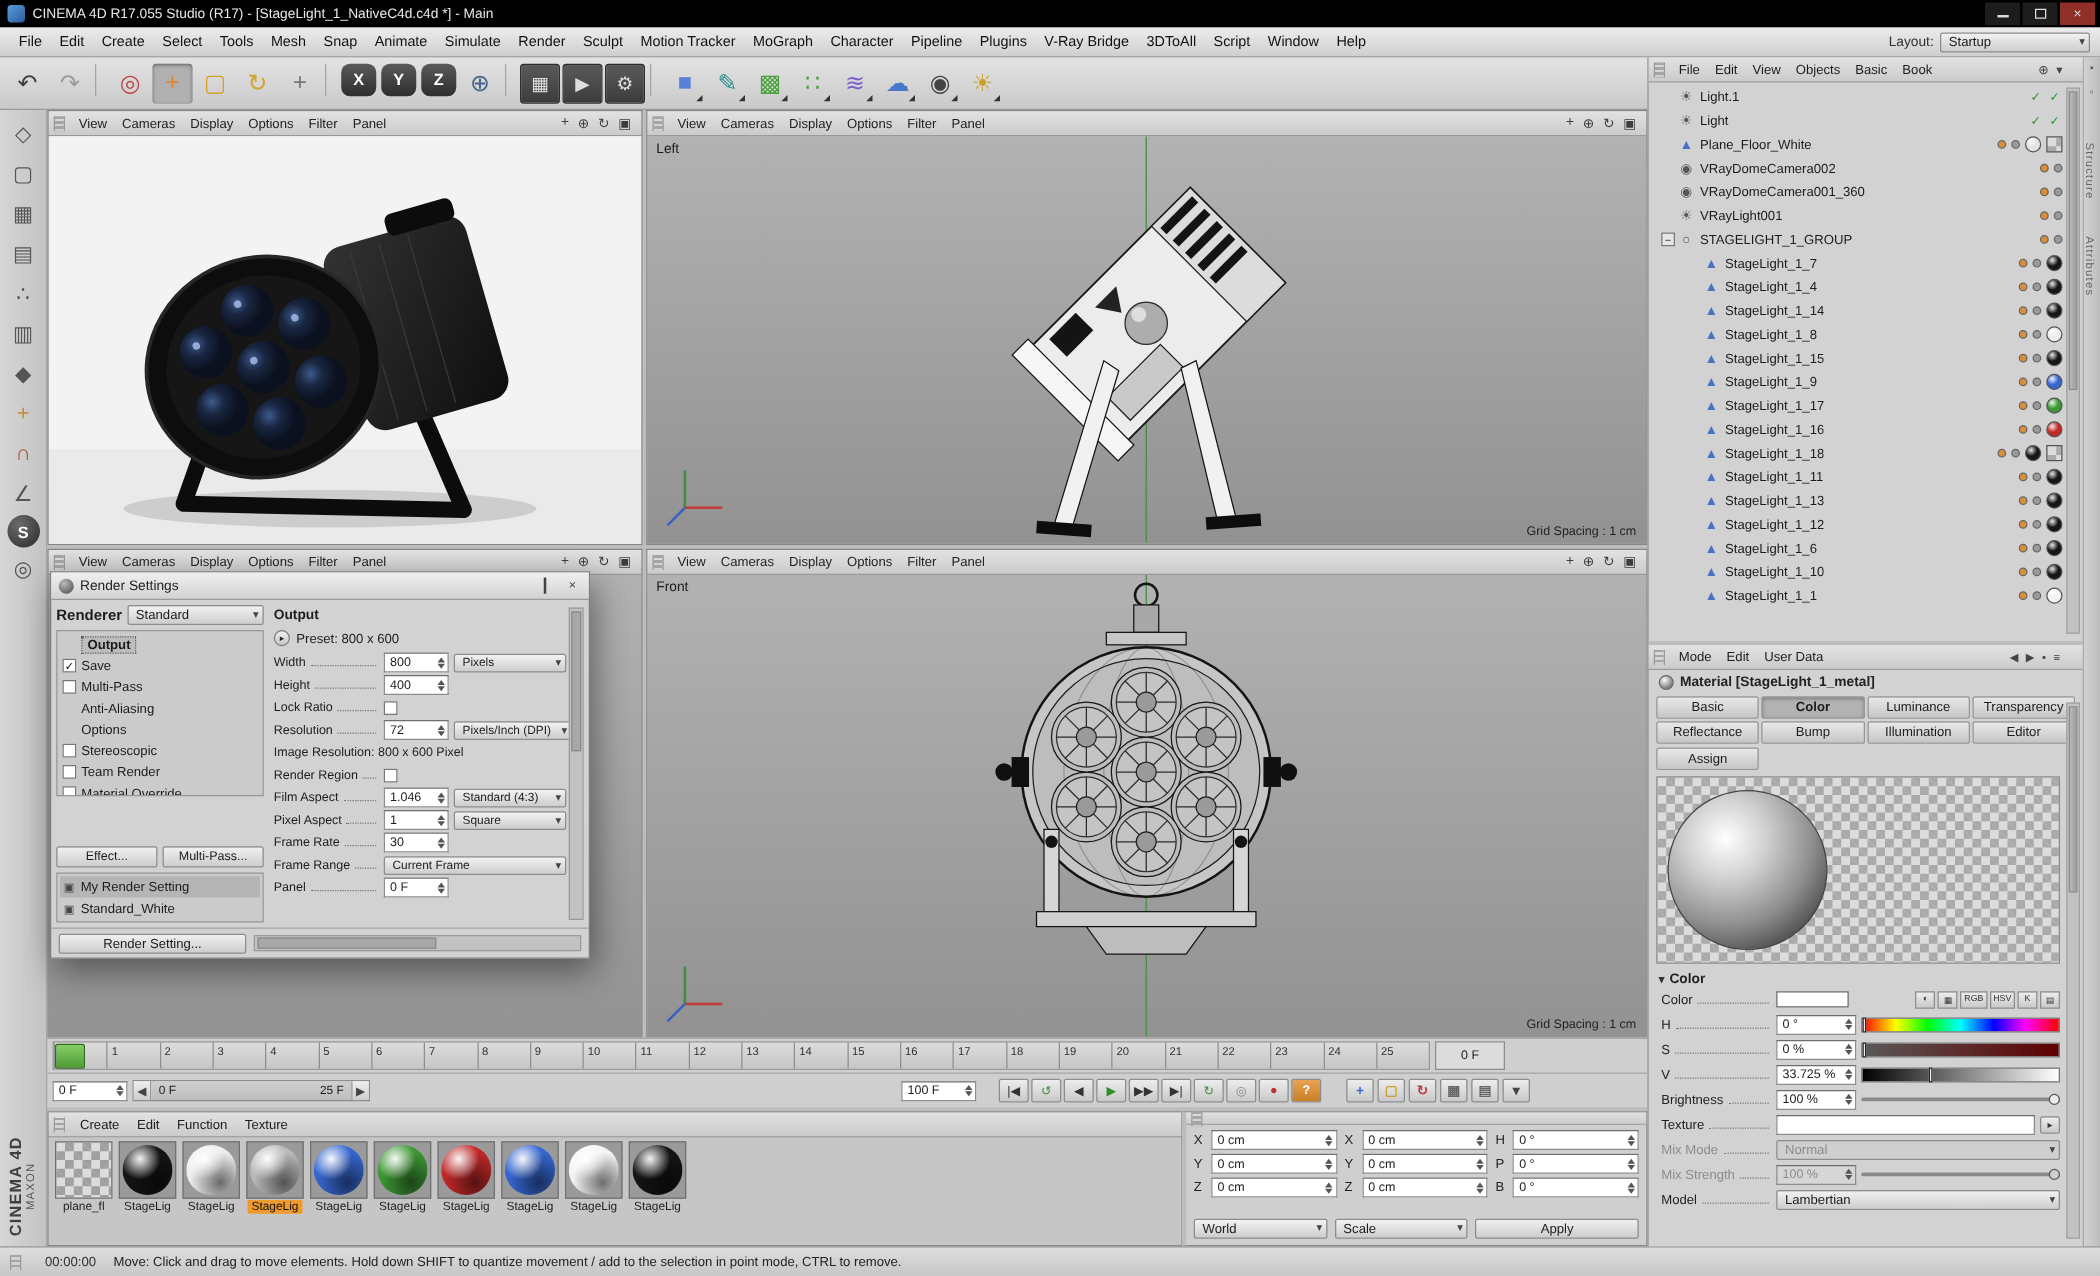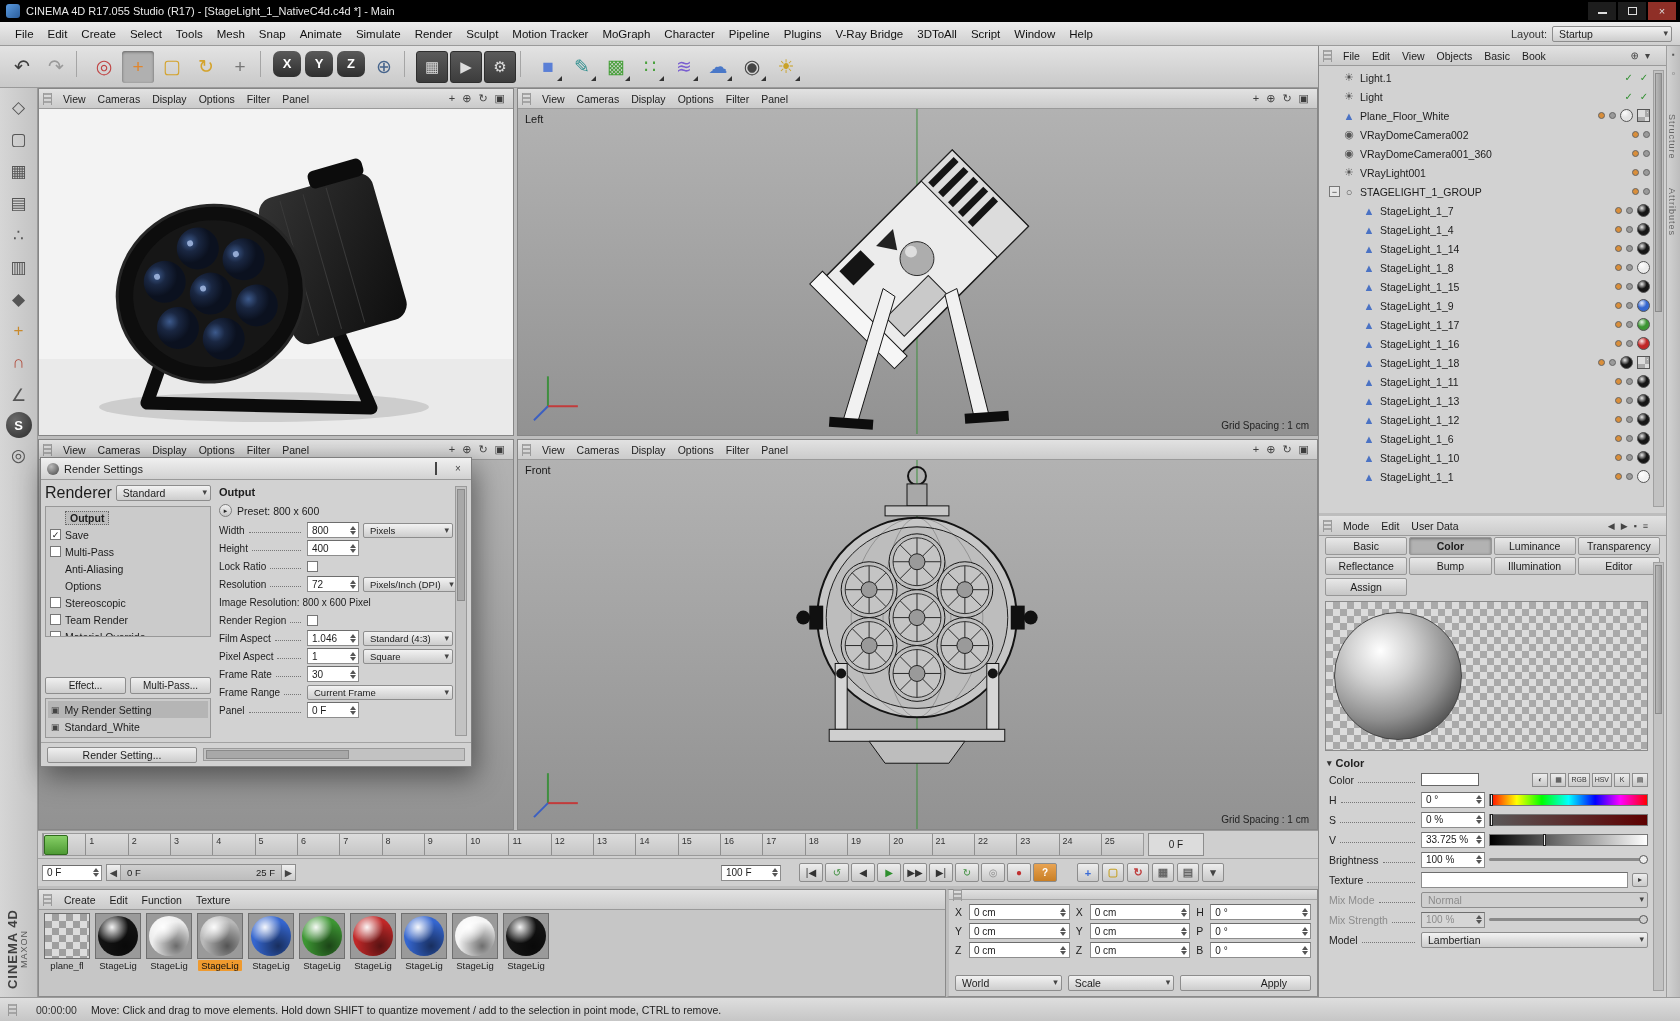"Renderer" .renderer-row .lbl { font-size: 16px -> 12px; font-weight: none -> bold }
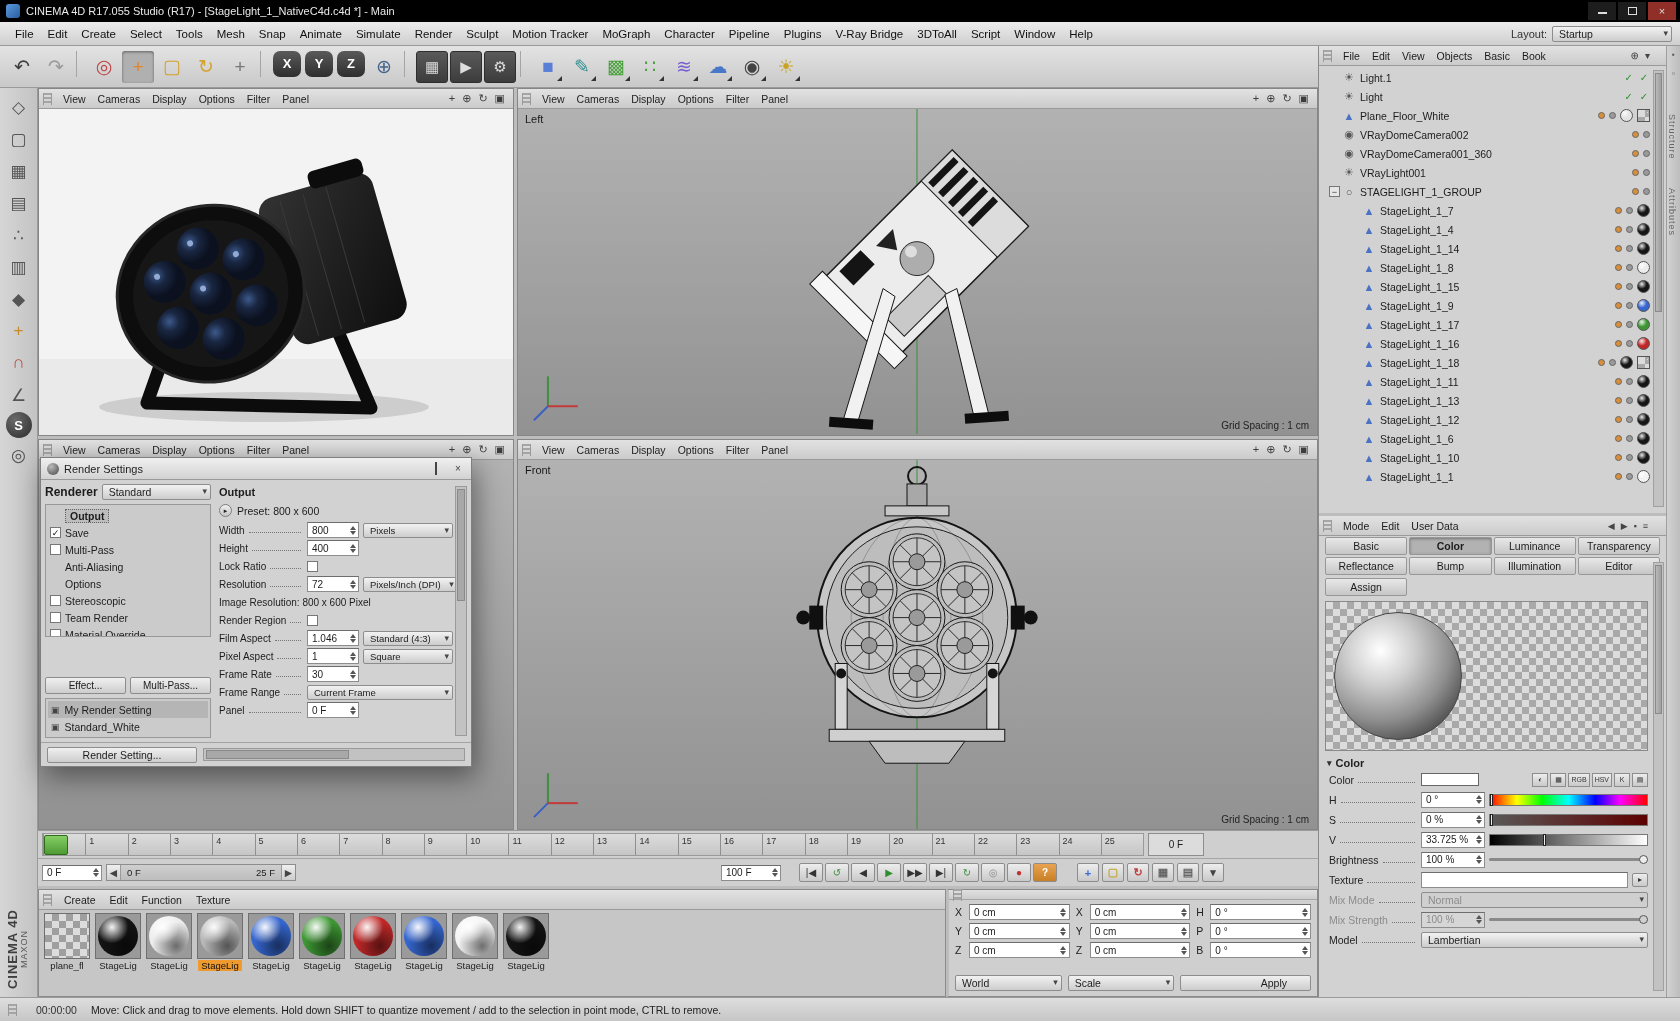"Material [StageLight_1_metal]" div.attr-title { html: none -> <div> <span></span> <span>Material [StageLight_1_metal]</span> </div> }
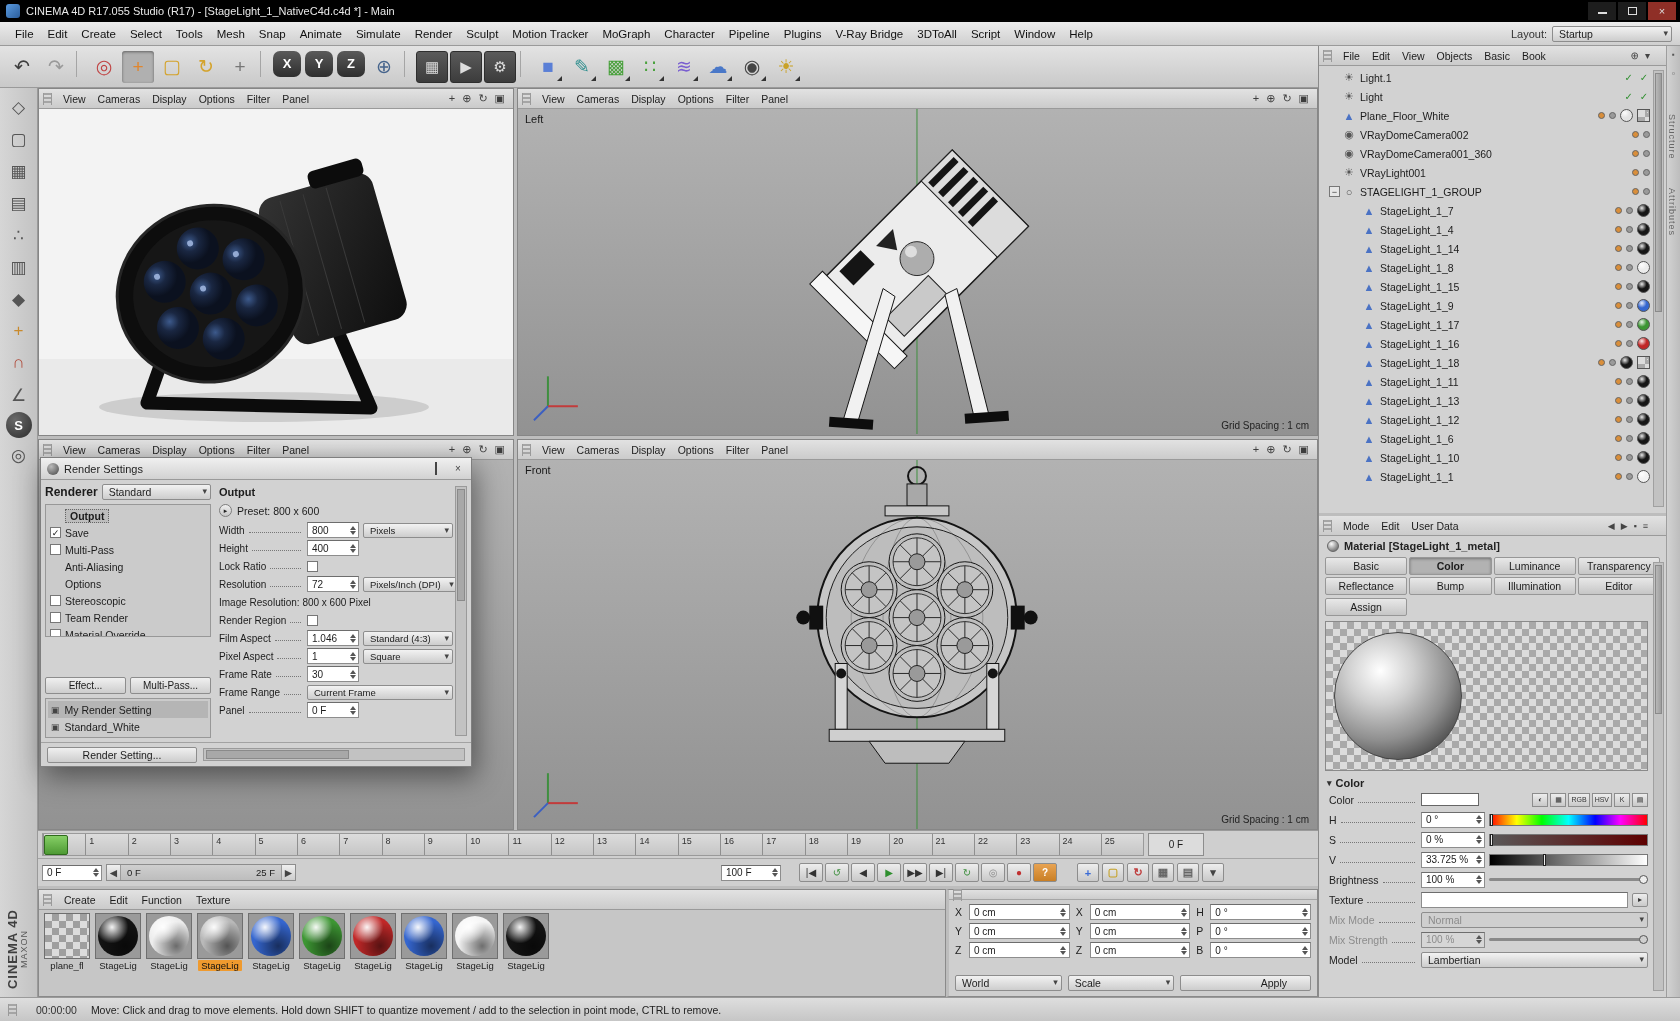"Apply" .coords-bottom .btn { text-align: right -> none }
